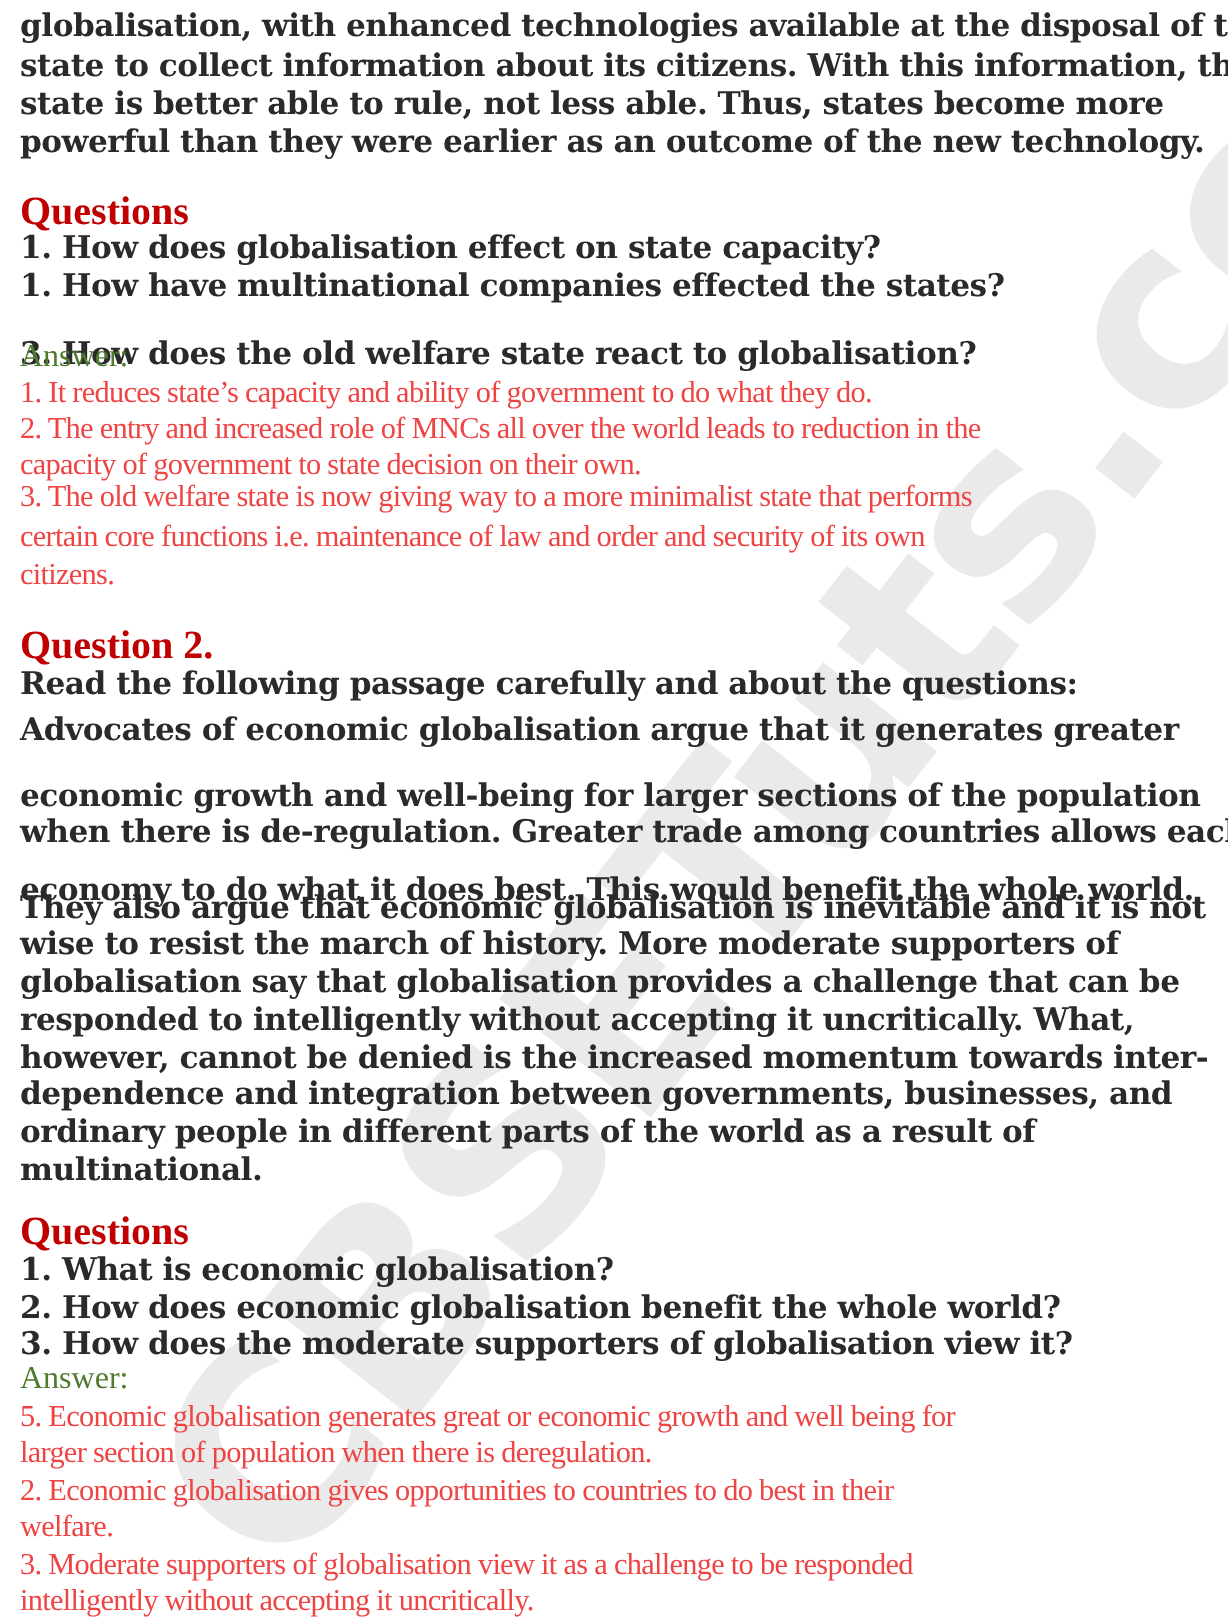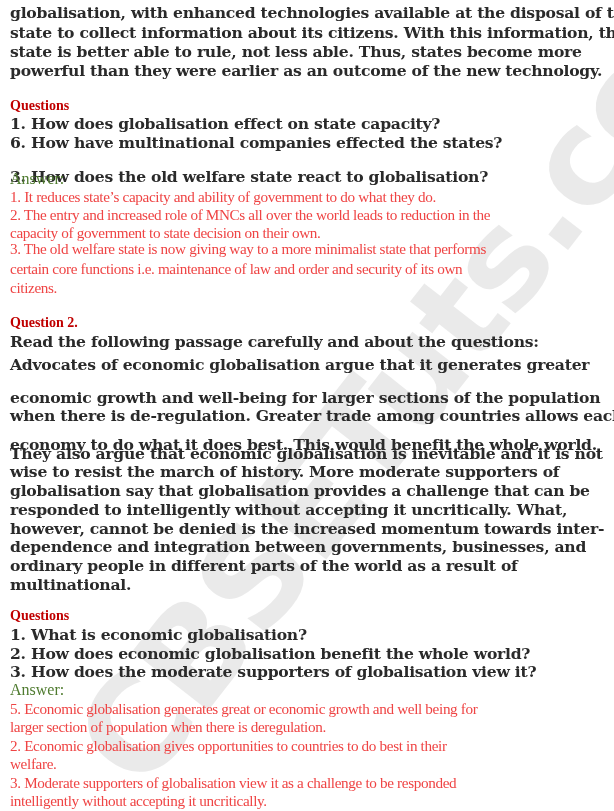"Questions" .red { font-size: 14px -> 20px }
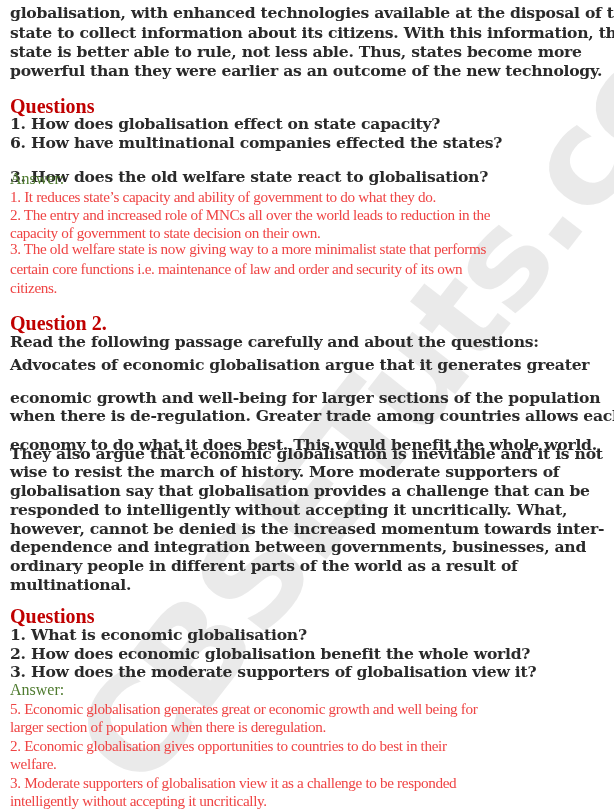"6. How have multinational companies" div.line { text: 6 -> 1 }
